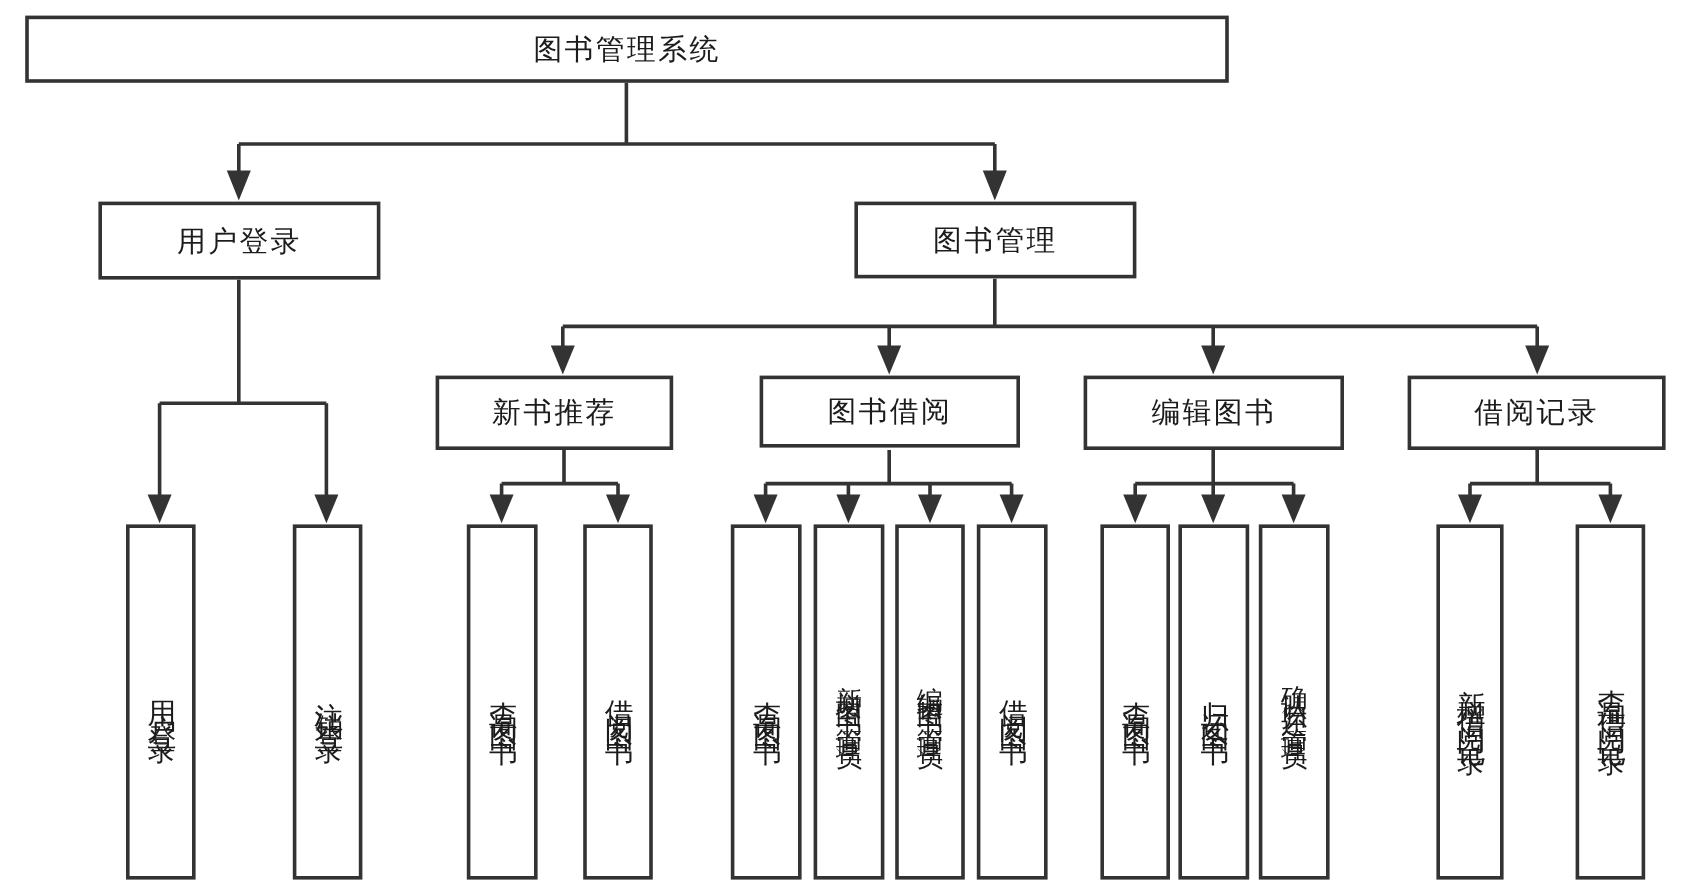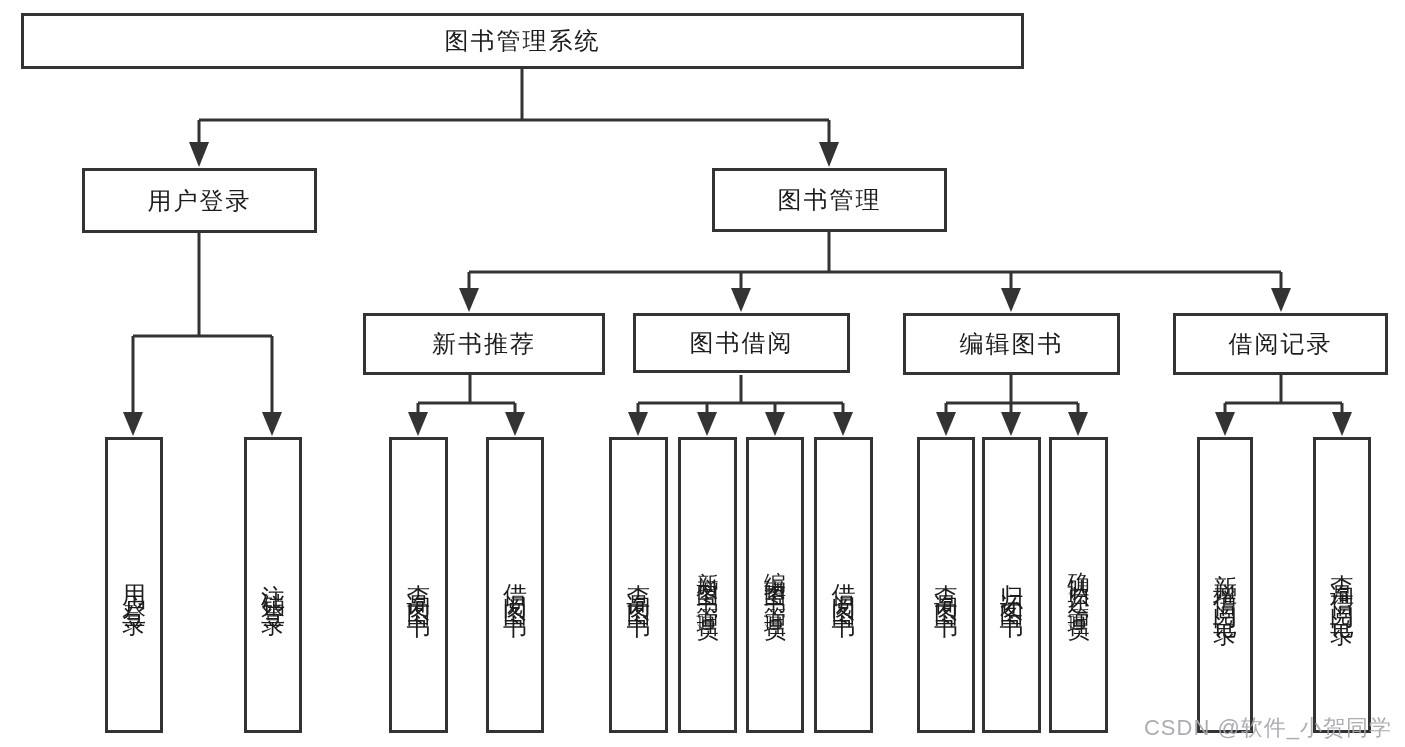"新书推荐" div.box { width: 242px -> 198px }
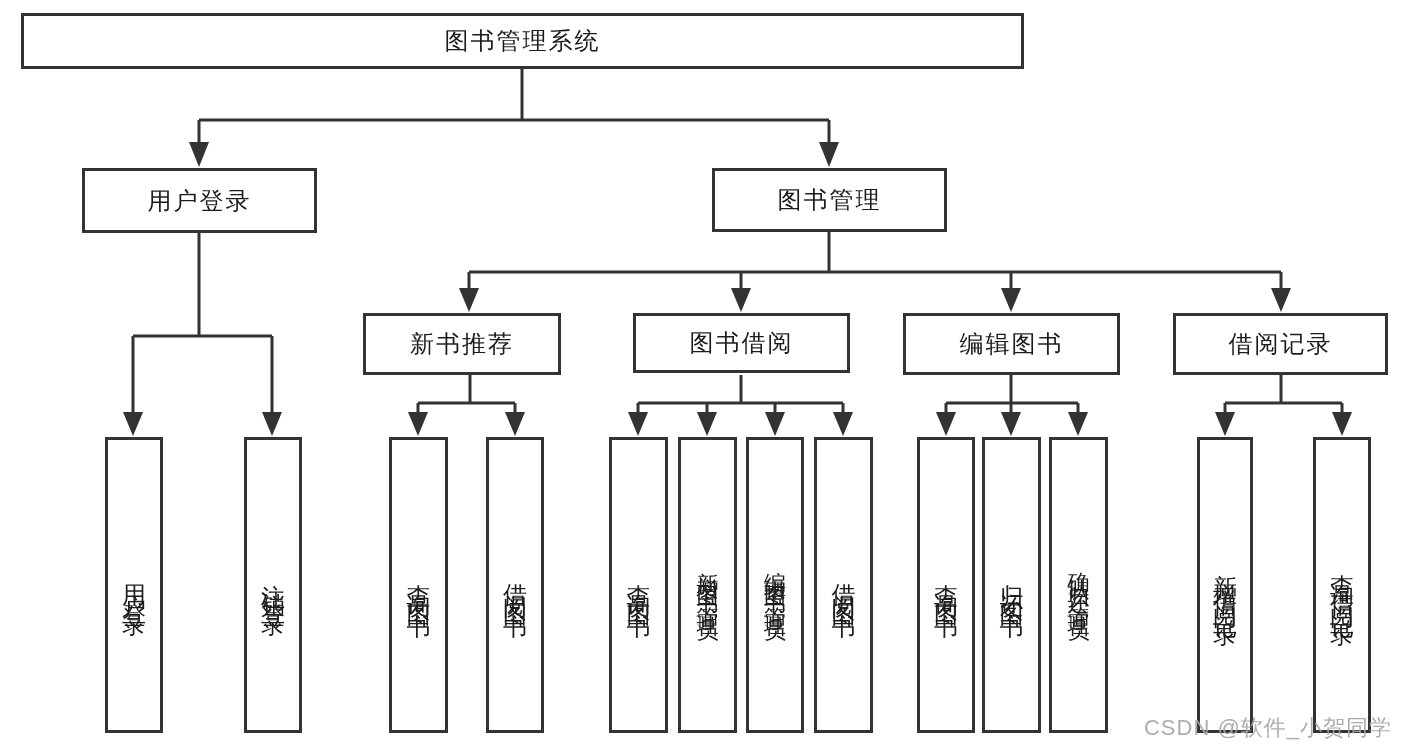"CSDN @软件_小贺同学" div.watermark { html: <div>CSDN @软件_小贺同学</div> -> none }
